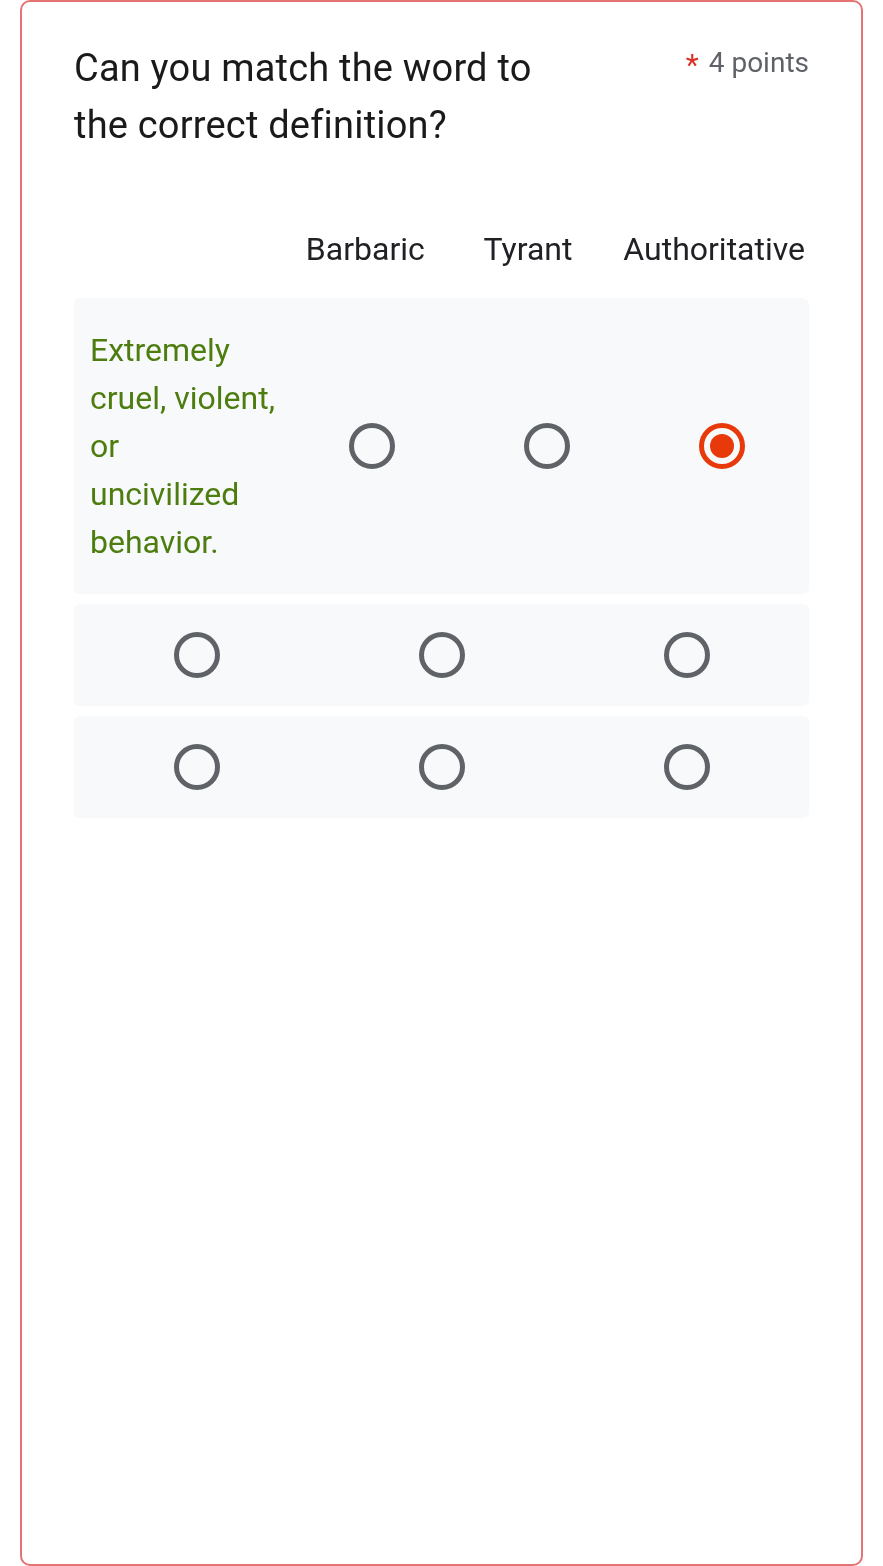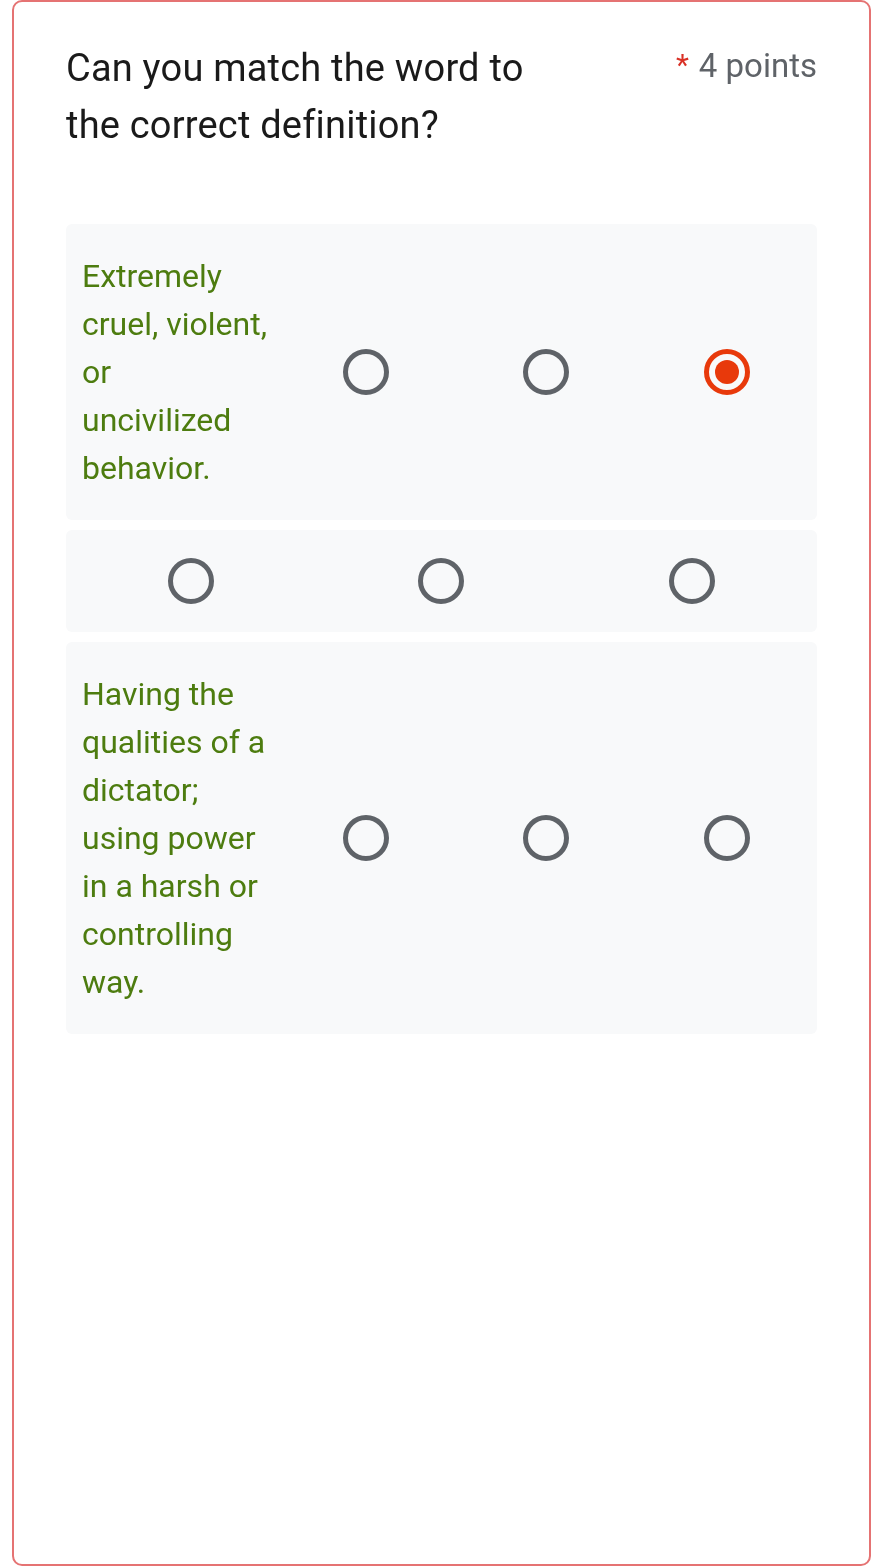"Can you match the word" .card { margin: 0 12px -> 0 20px }
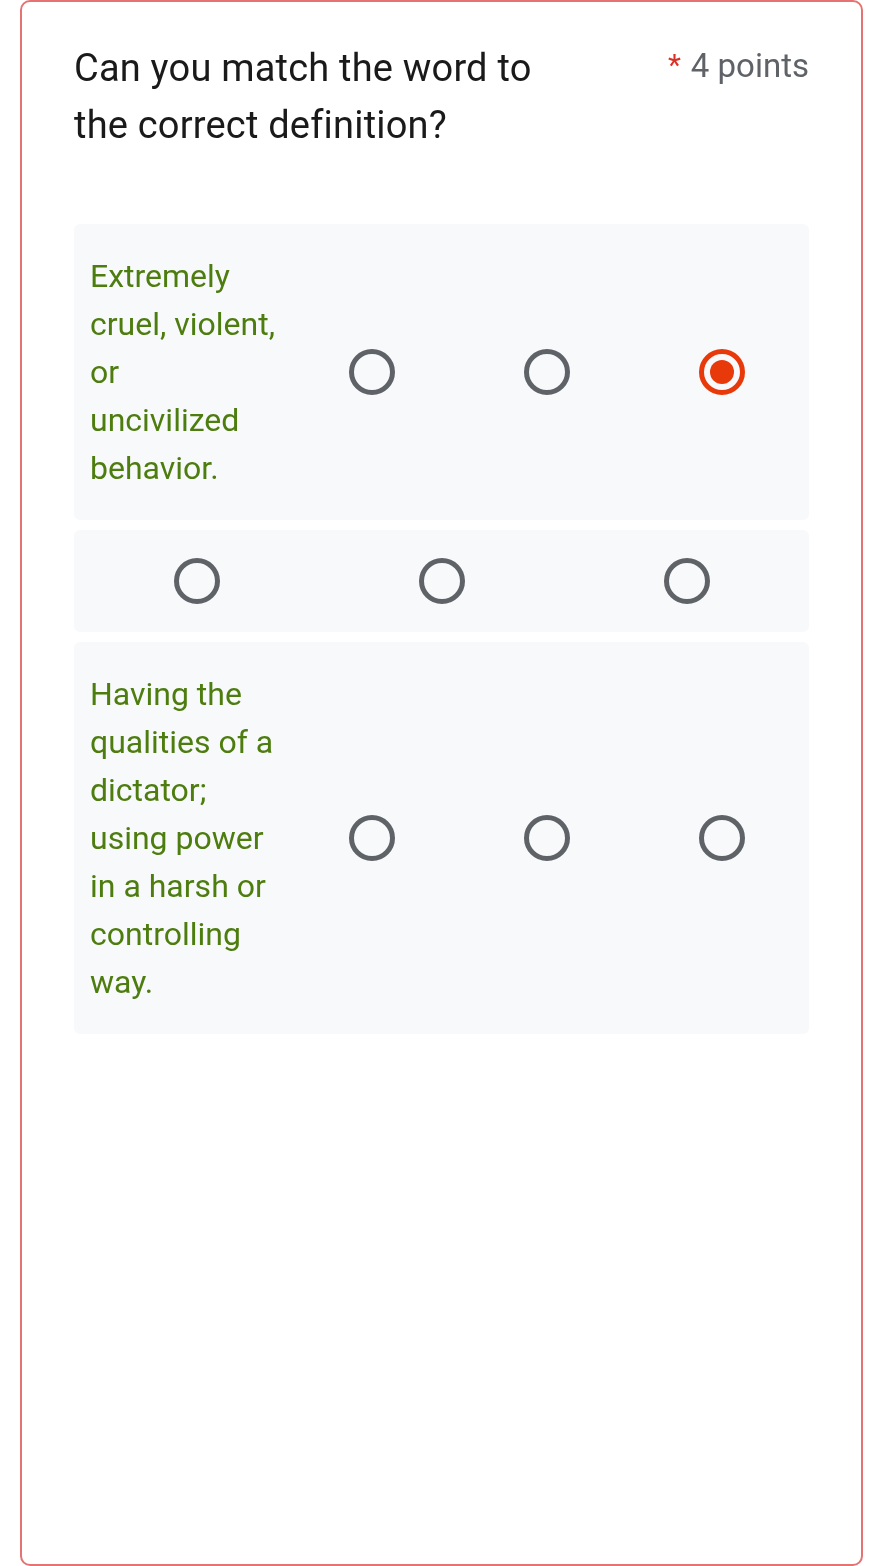"4 points" .points-text { font-size: 33px -> 28px }
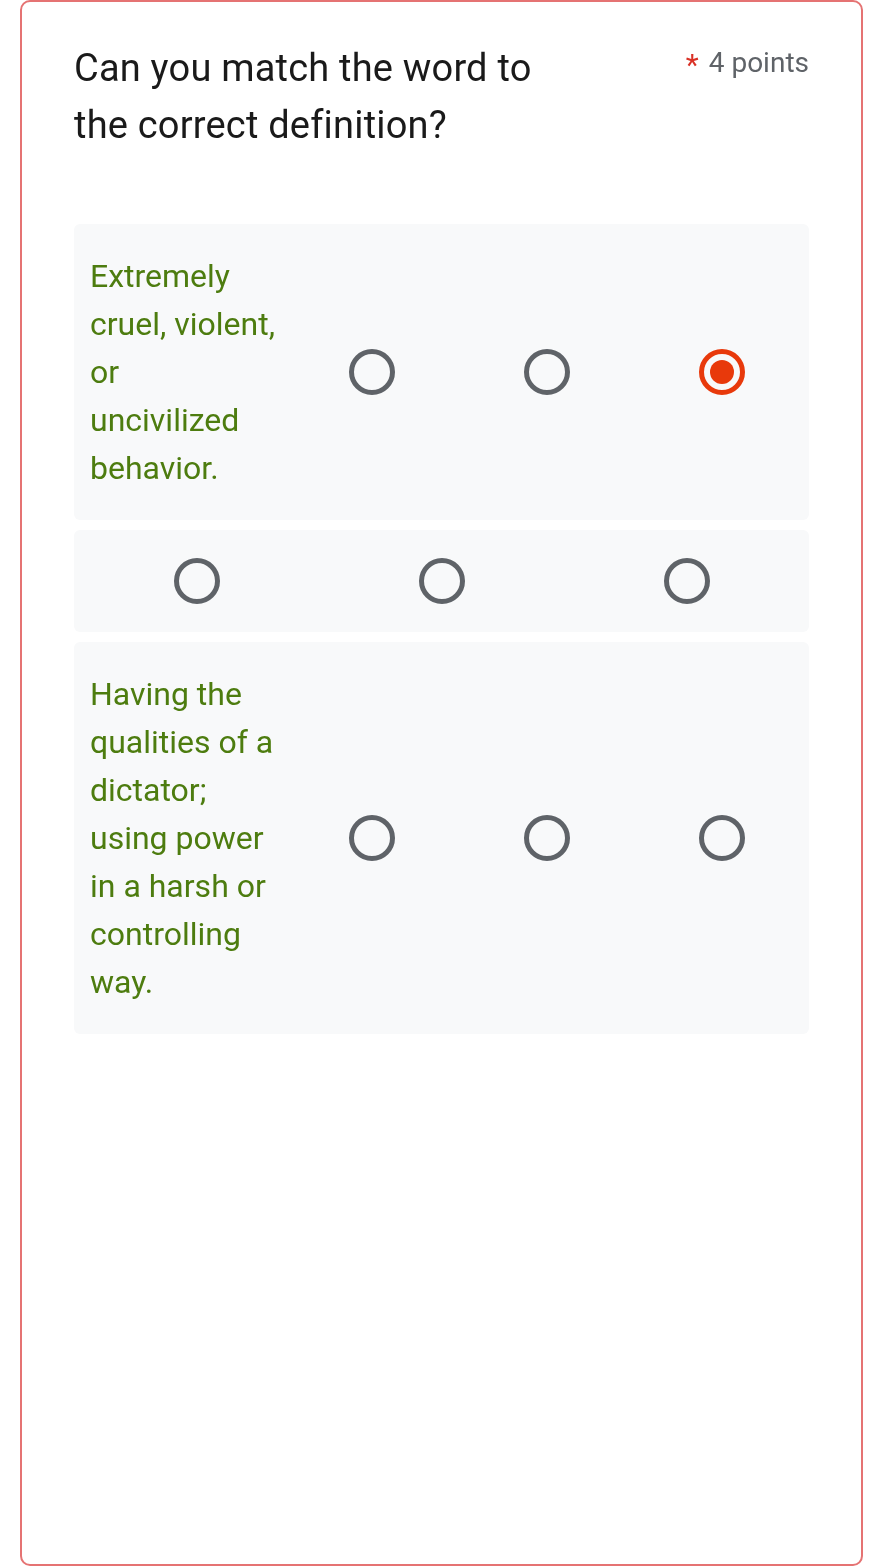"Barbaric" div.header-row { html: none -> <div> <div></div> <div>Barbaric</div> <div>Tyrant</div> <div>Authoritative</div> </div> }
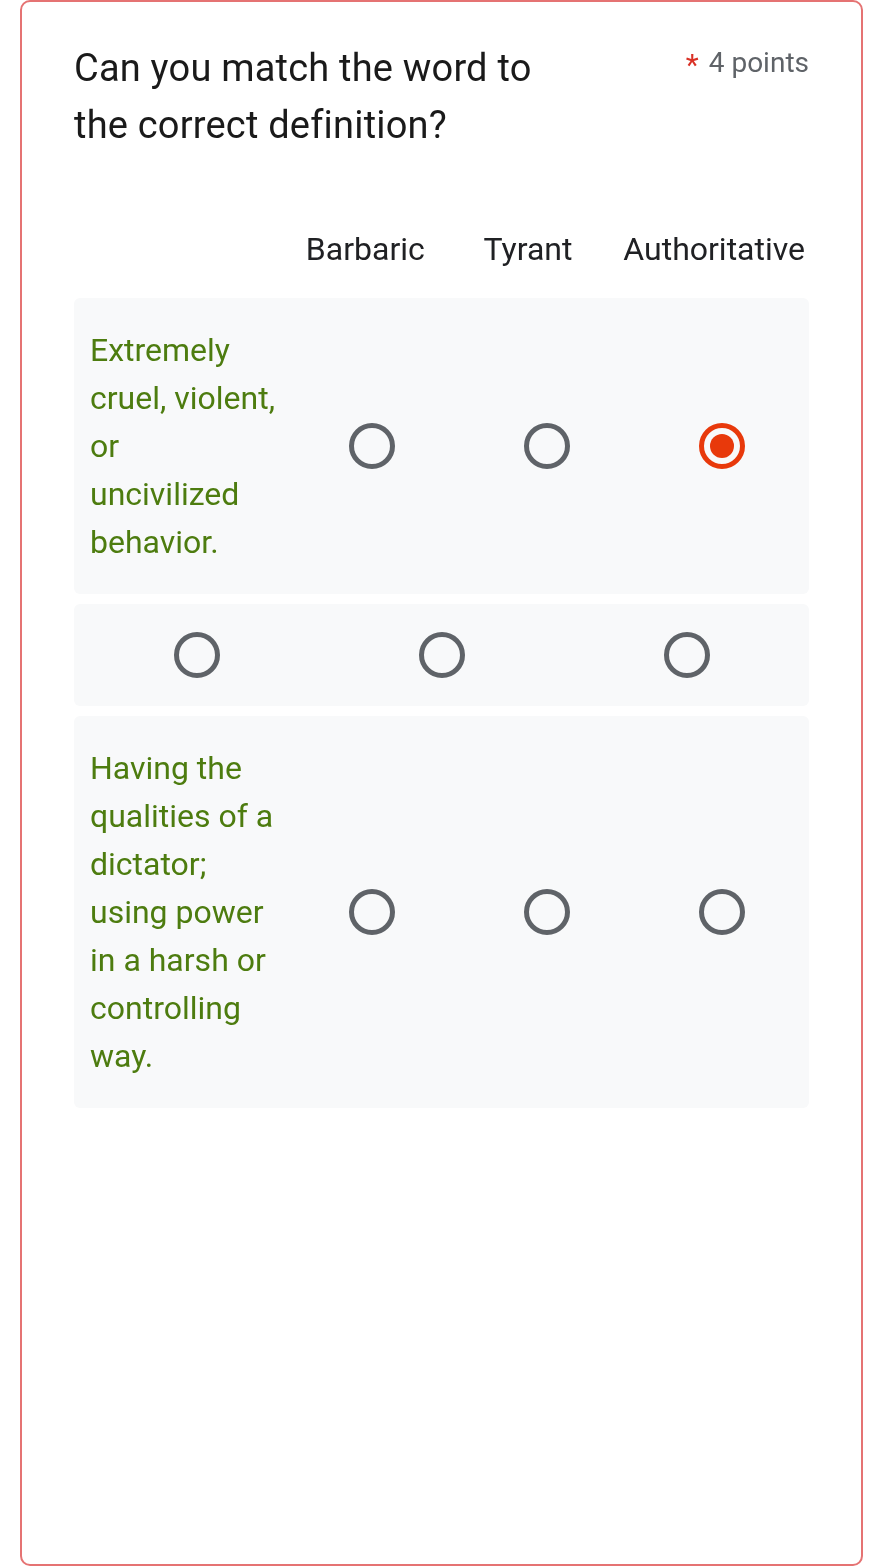"Having the qualities of a" div.row-label { html: <div>Having the qualities of a dictator; using power in a harsh or controlling way.</div> -> none }
